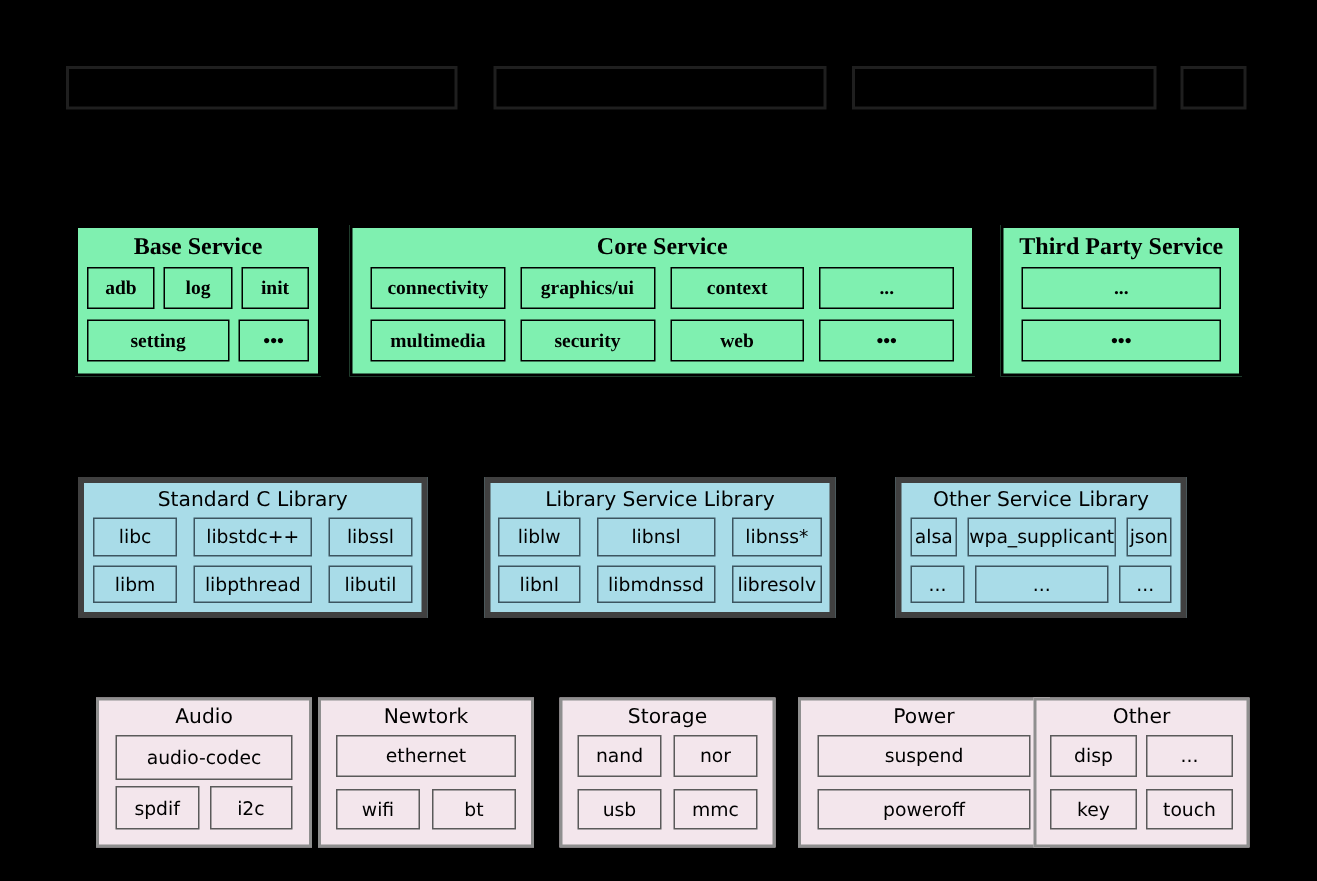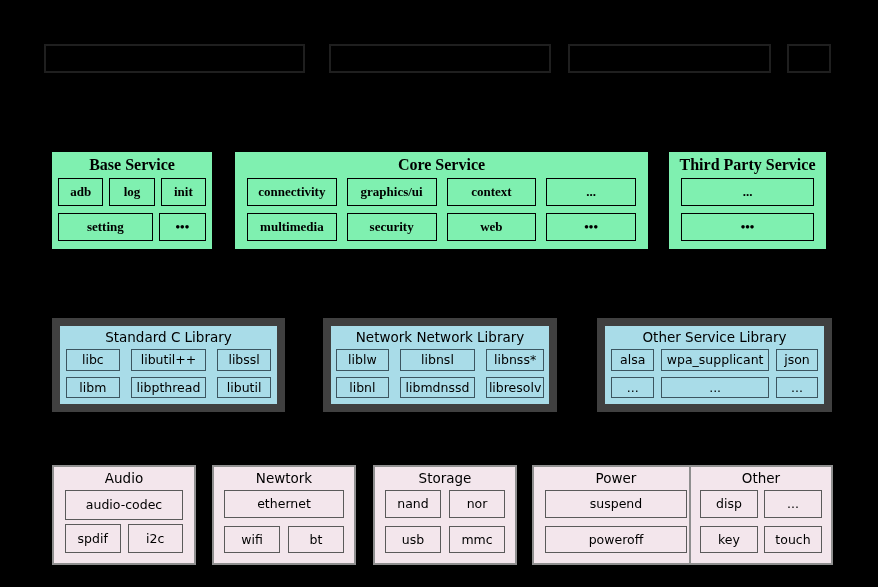"Standard C Library" .layer-library { border: 8px solid #404040 -> 4px solid #404040 }
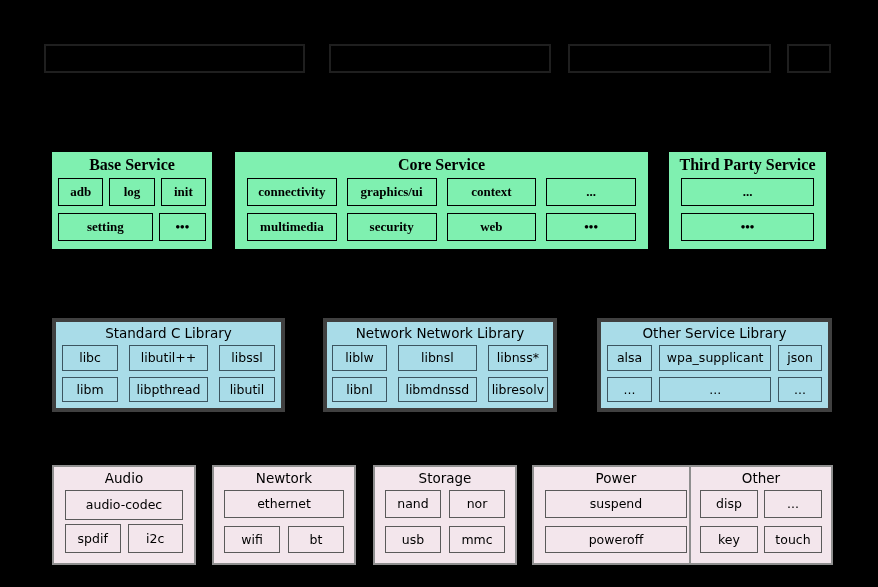"Network Network Library" div.group-title { text: Network Network -> Library Service }
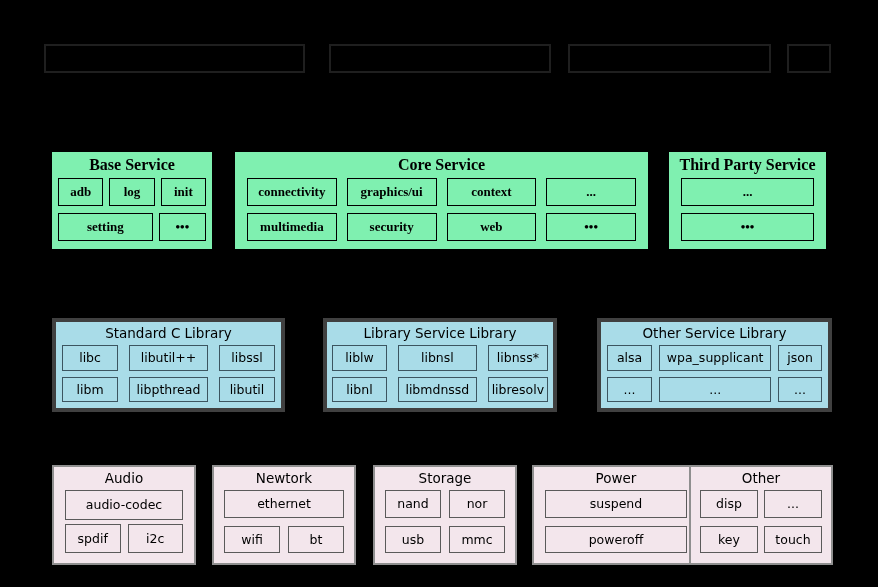"Other Service Library" div.group { width: 235px -> 194px }
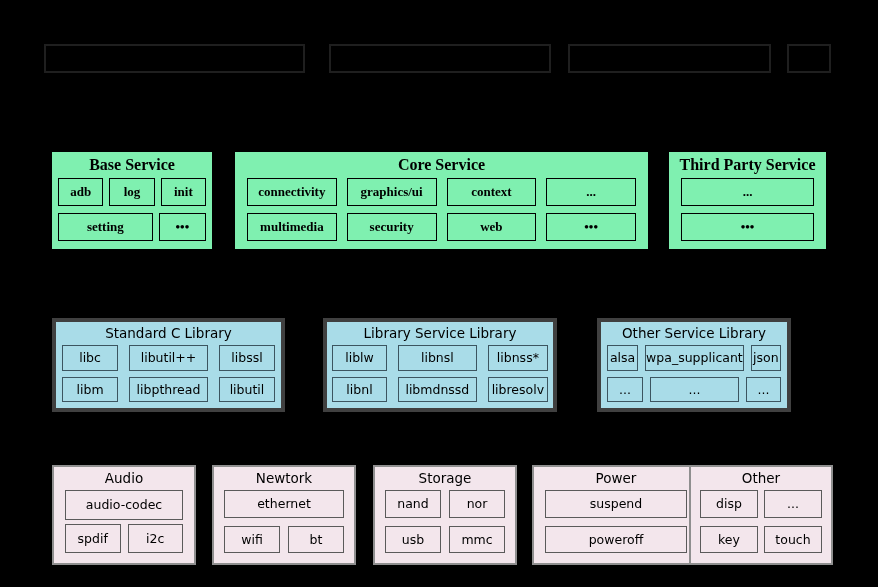"libutil++" div.cell { text: libutil++ -> libstdc++ }
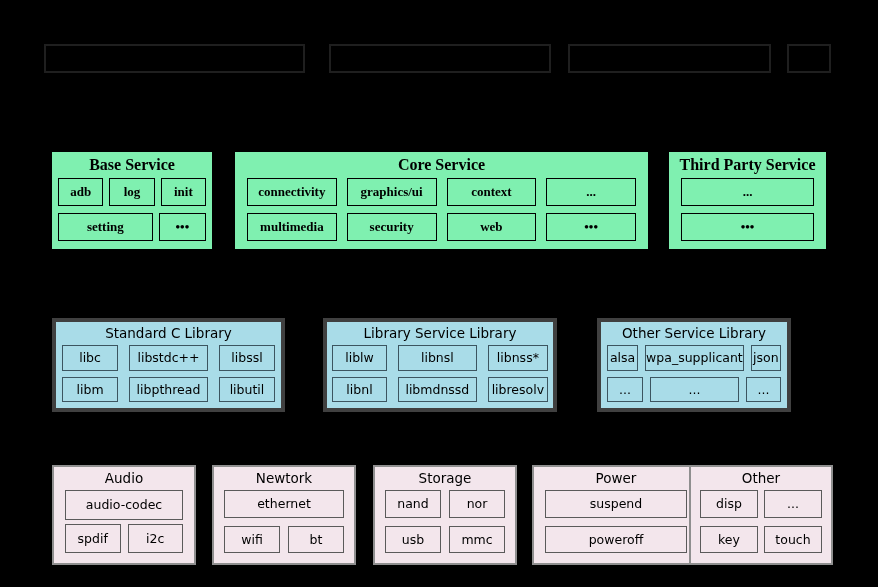"Audio" div.group { left: 52px -> 64px }
